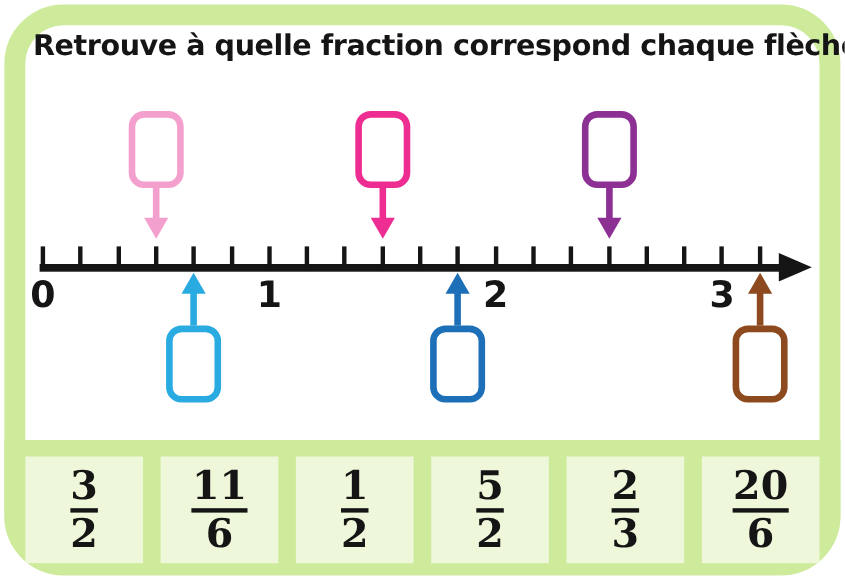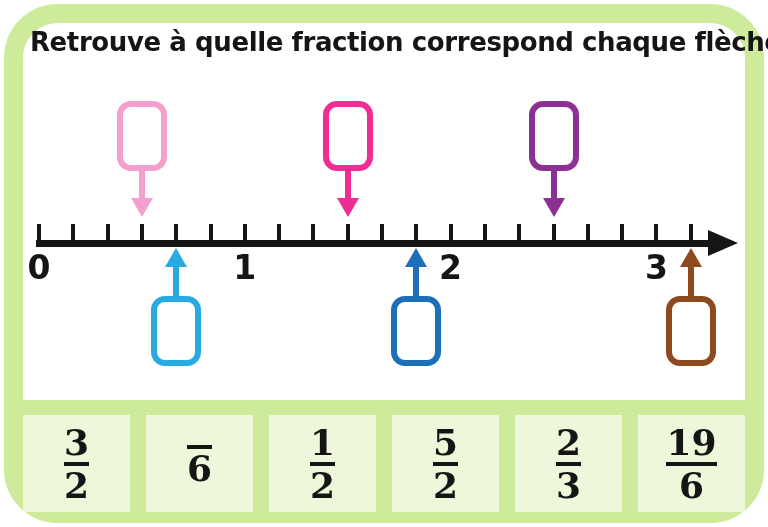"11" span { html: none -> <span>11</span> }
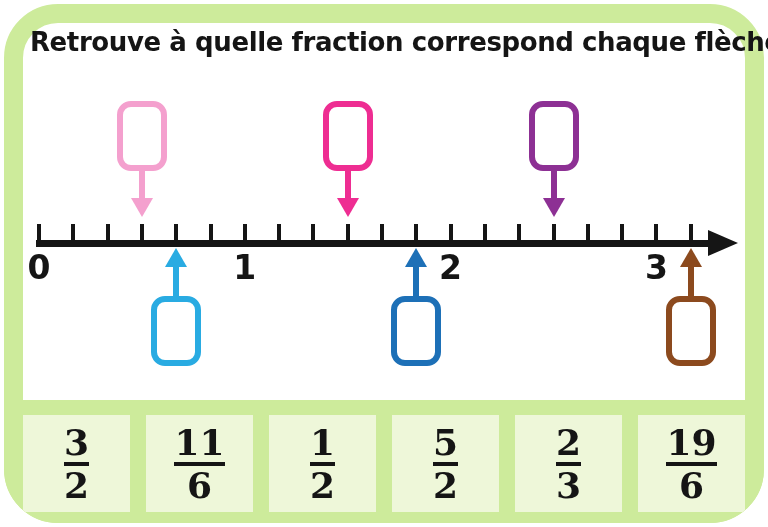"19" span { text: 19 -> 20 }
